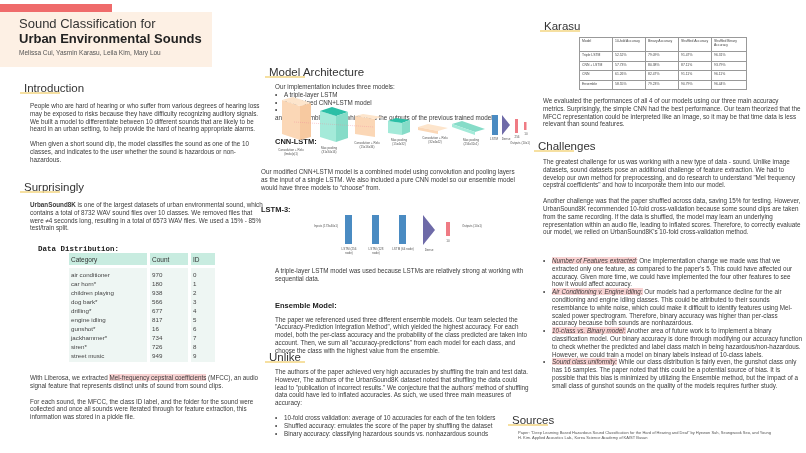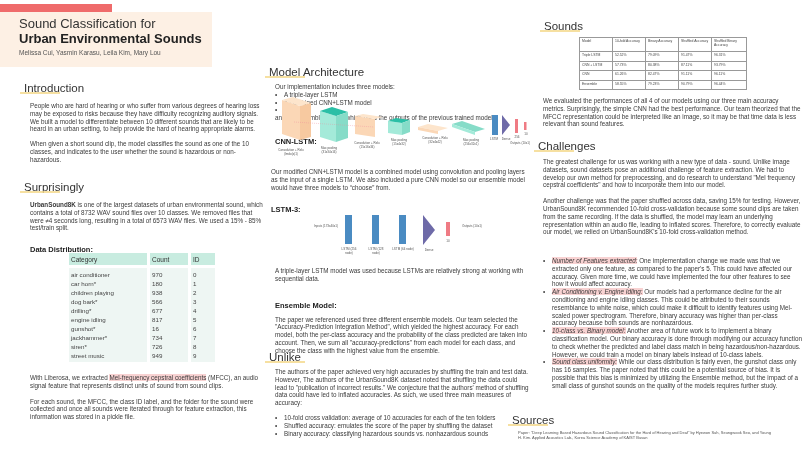"Sounds" h2.h2 { text: Sounds -> Karasu }
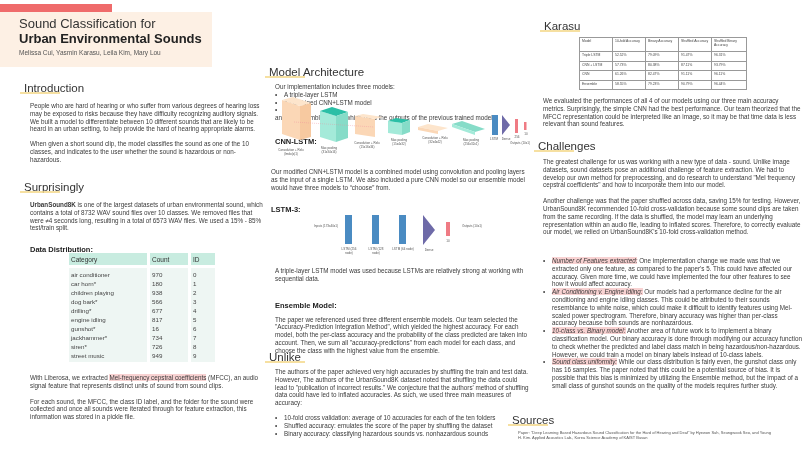"LSTM-3:" div.col { left: 271px -> 261px }
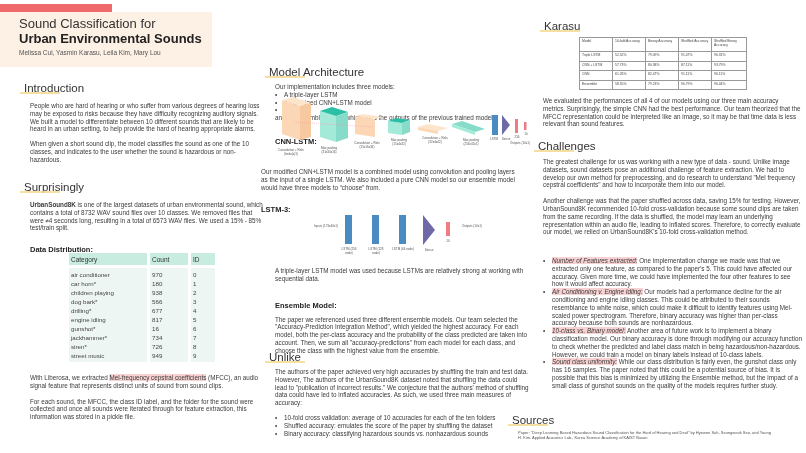"Data Distribution:" div { font-family: none -> Liberation Mono, monospace; margin: 6px 0 0 6px -> 6px 0 0 14px }
